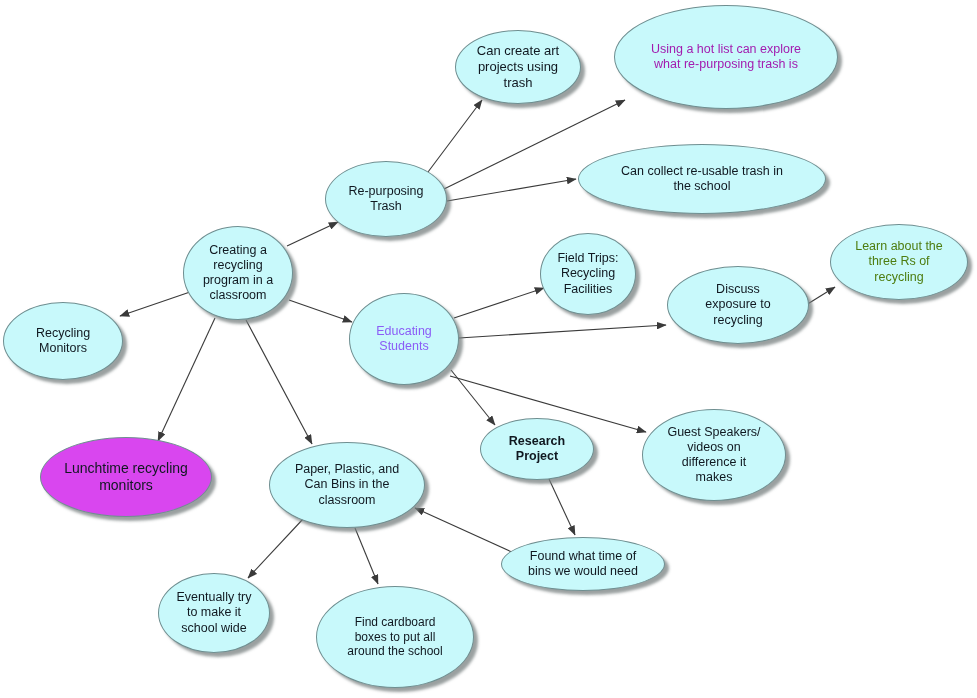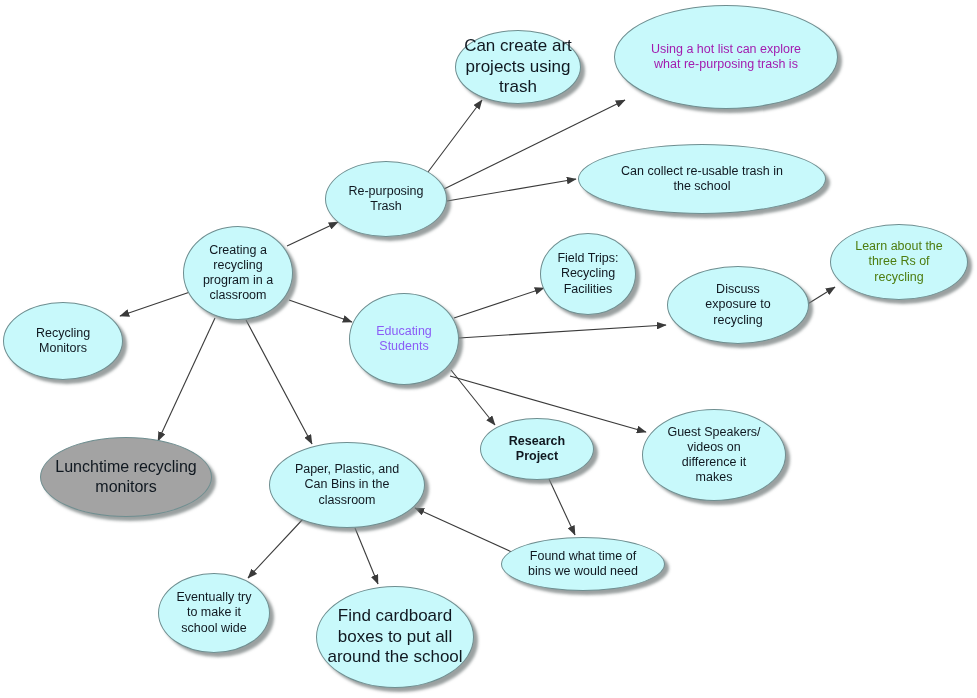"Can create art" div.node { font-size: 17px -> 13px }
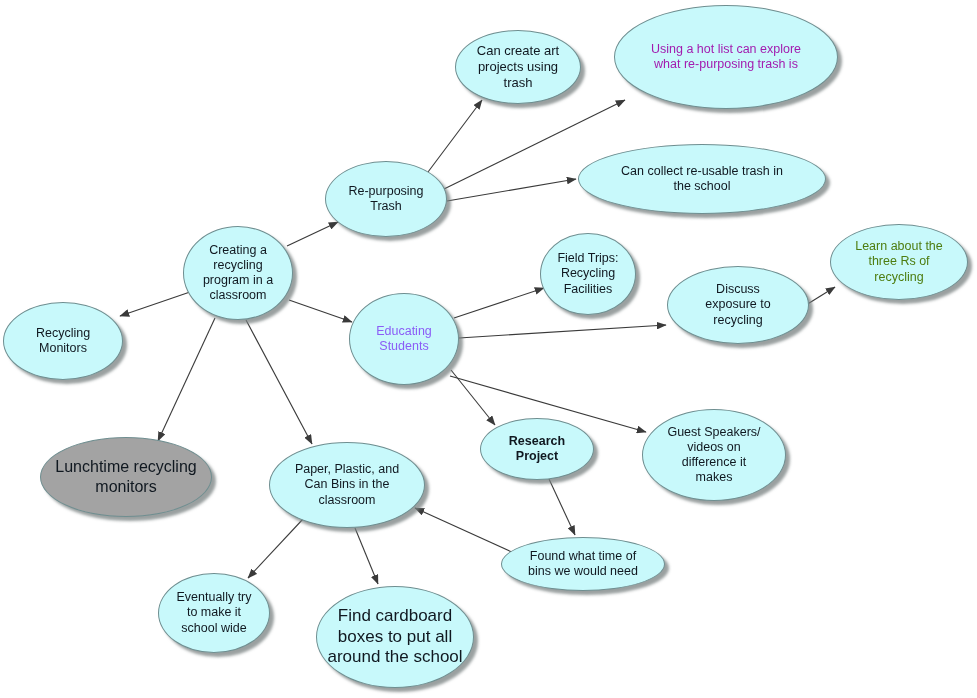"Lunchtime recycling" div.node { background: #a3a3a3 -> #d946ef; font-size: 16px -> 14px }
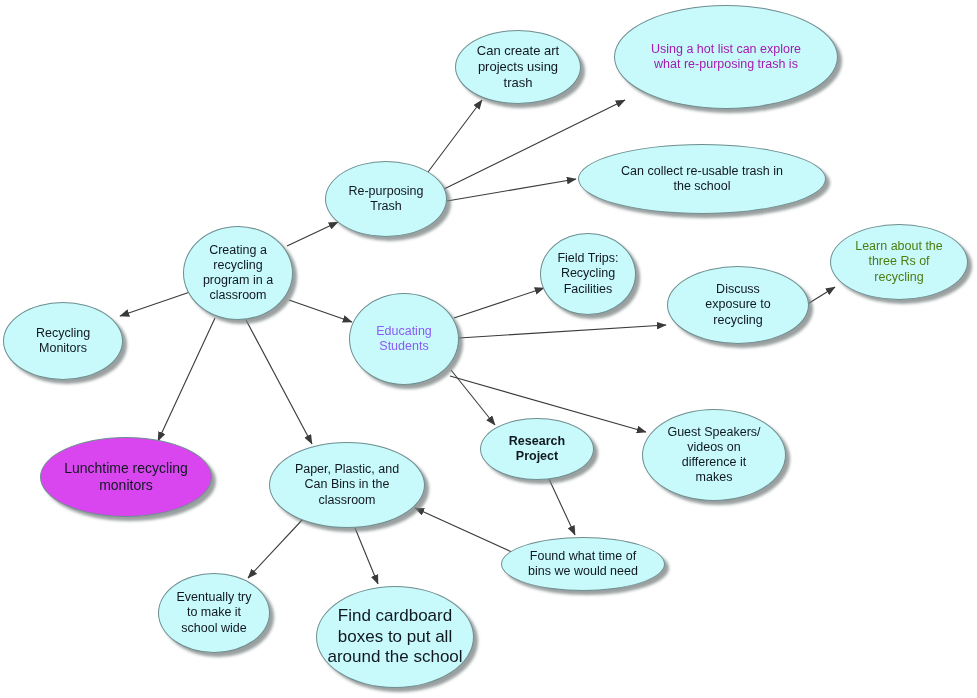"Find cardboard" div.node { font-size: 17px -> 12px }
